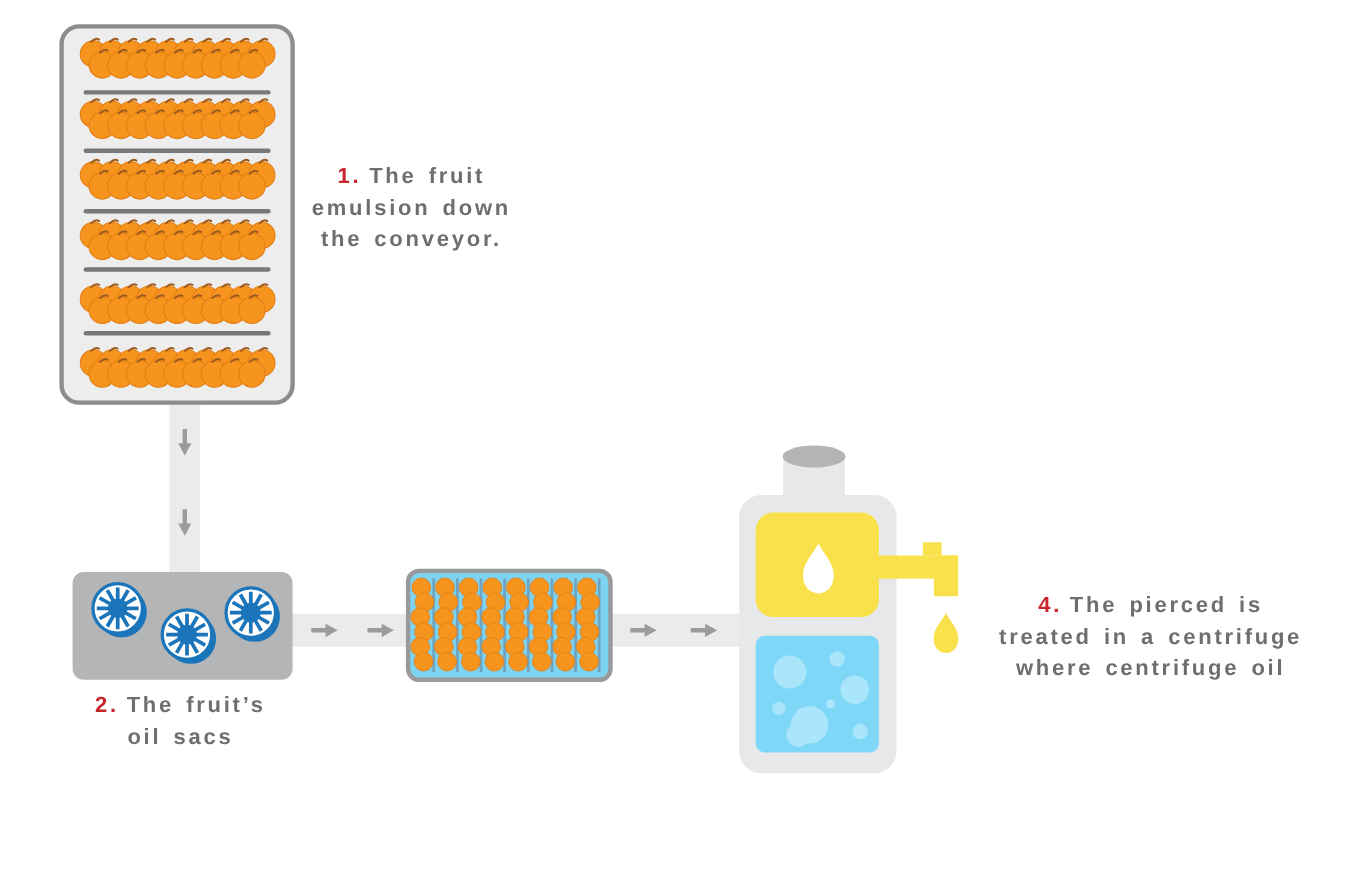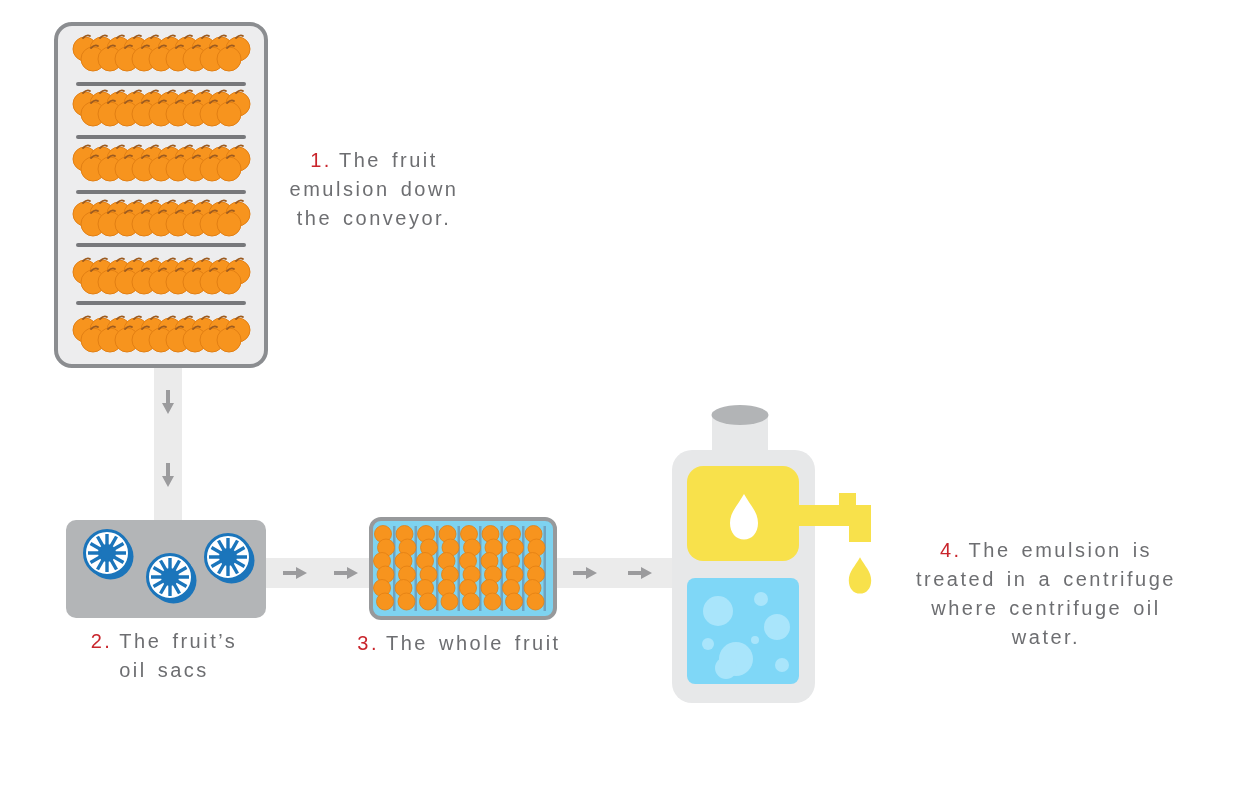"1. The fruit" .label { font-weight: 400 -> 700 }
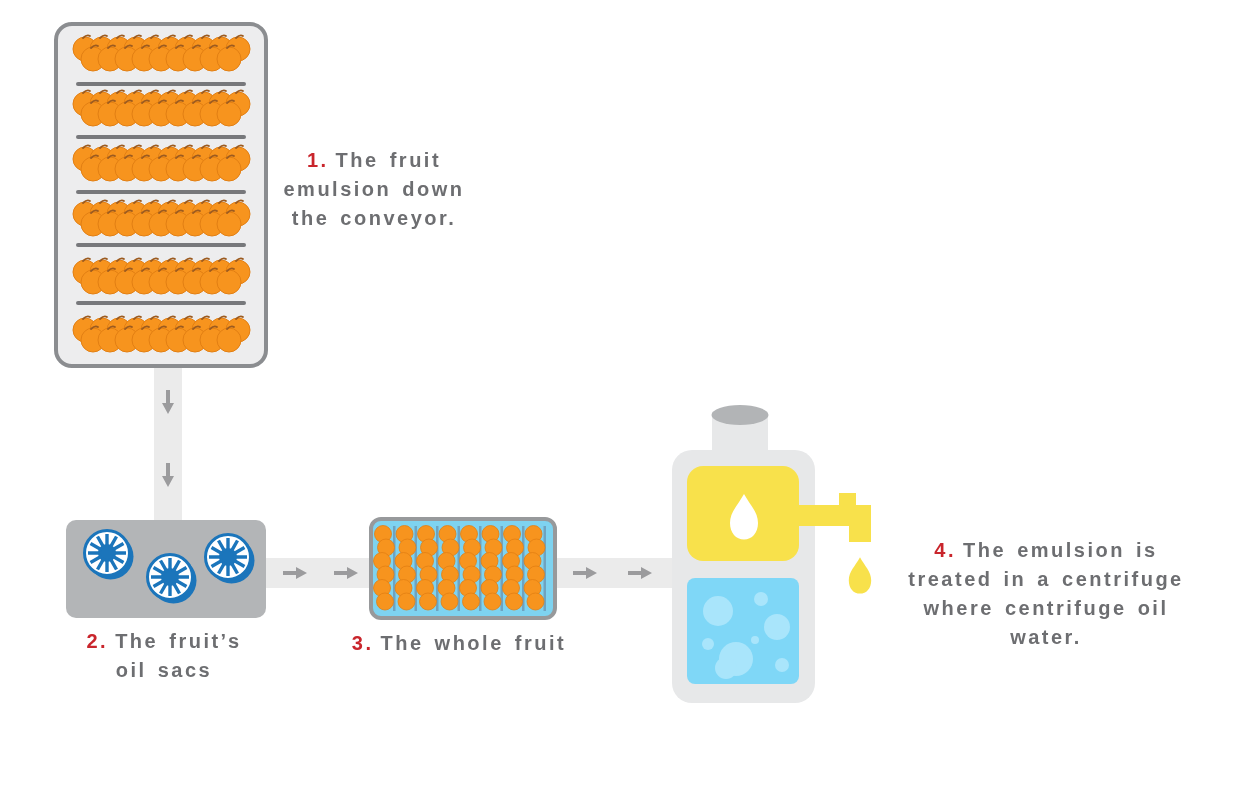"The emulsion is" span { text: emulsion -> pierced }
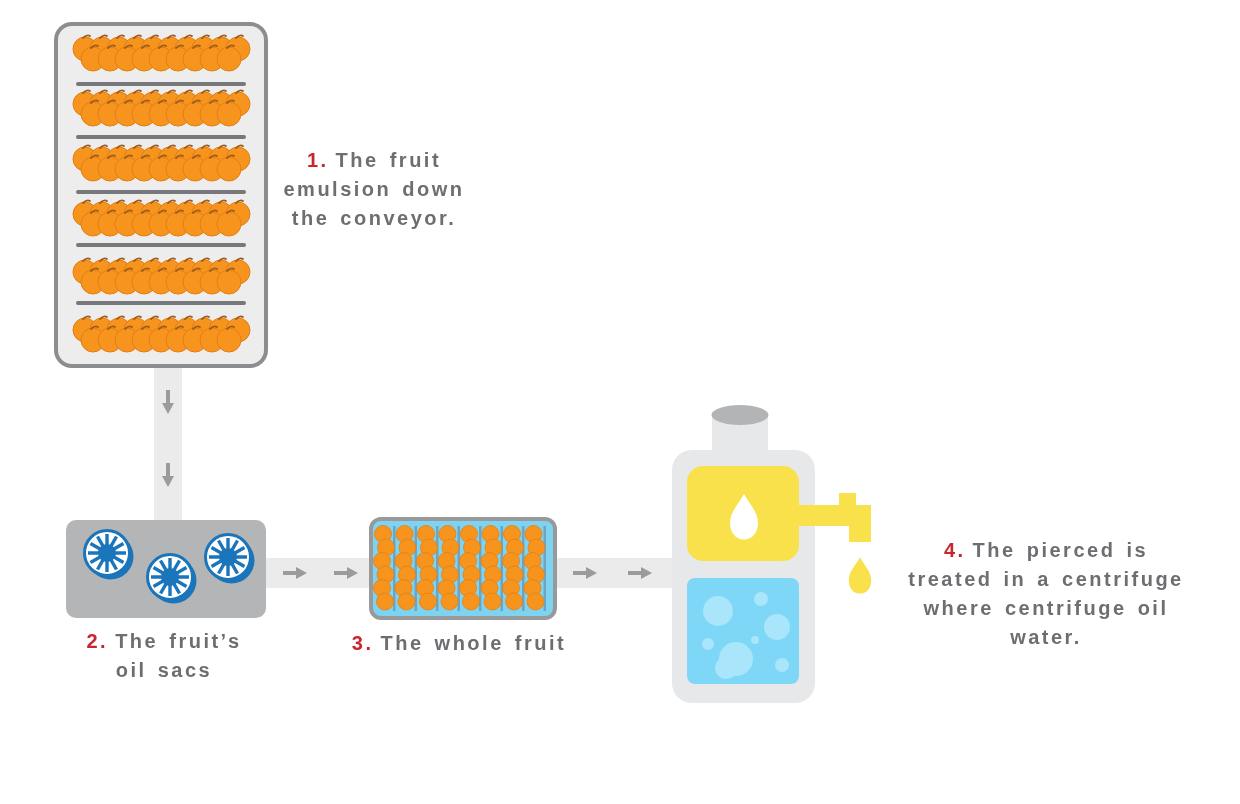"3. The whole fruit" div { html: <div><span>3.</span><span>The whole fruit</span></div> -> none }
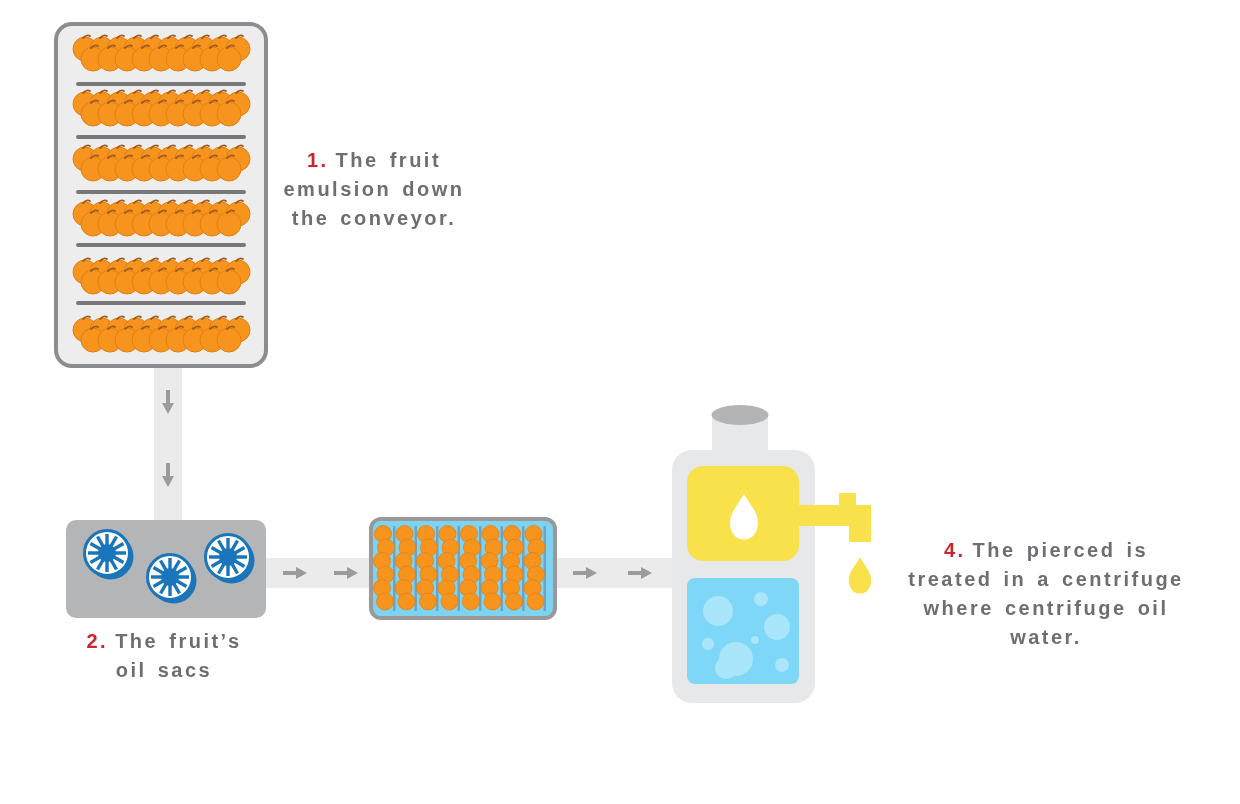"water." div { html: <div>water.</div> -> none }
